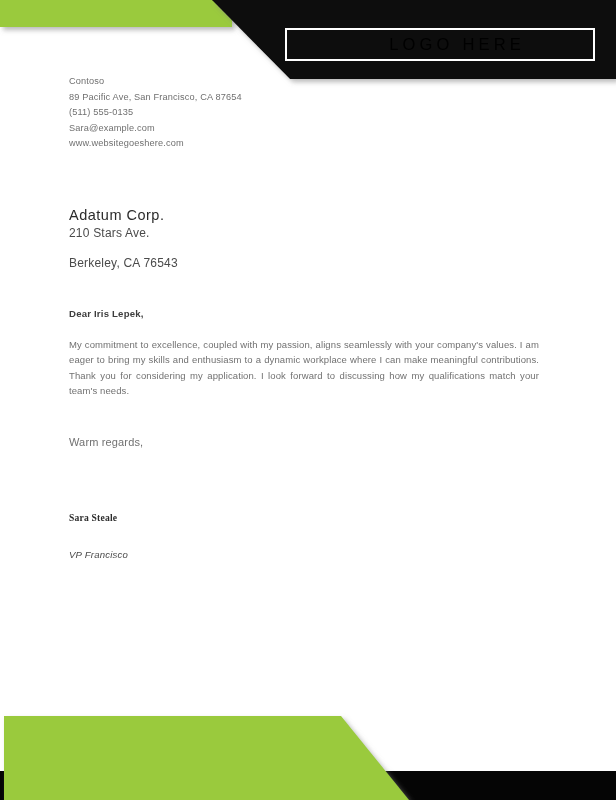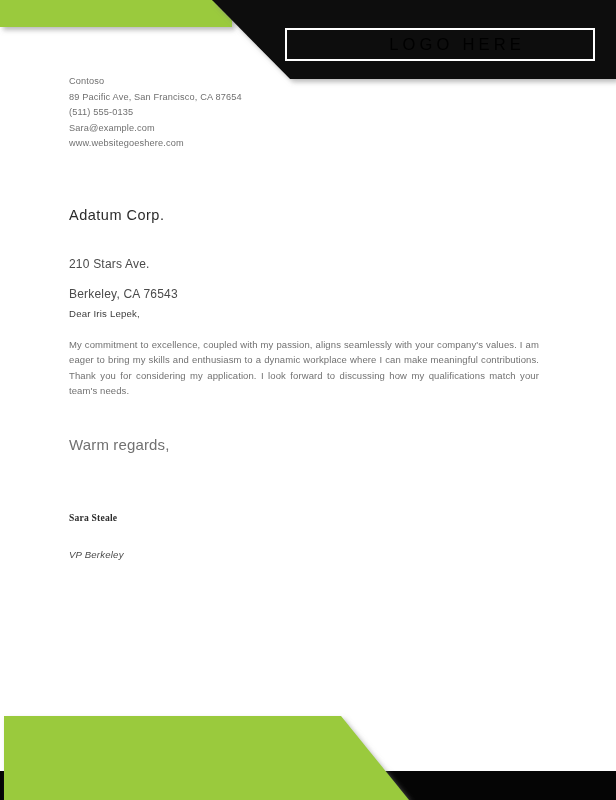"Adatum Corp." #recipient-name { margin-bottom: 34px -> 3px }
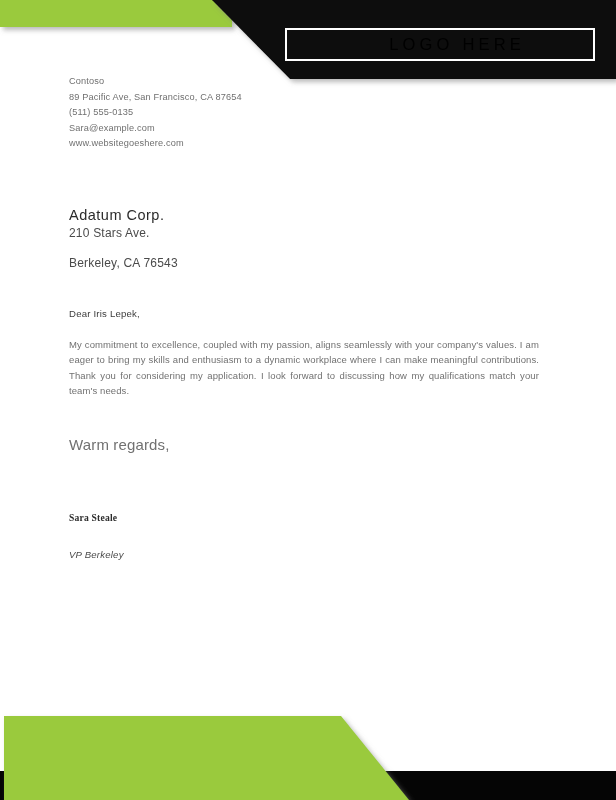"Dear Iris Lepek," #salutation { font-weight: normal -> bold }
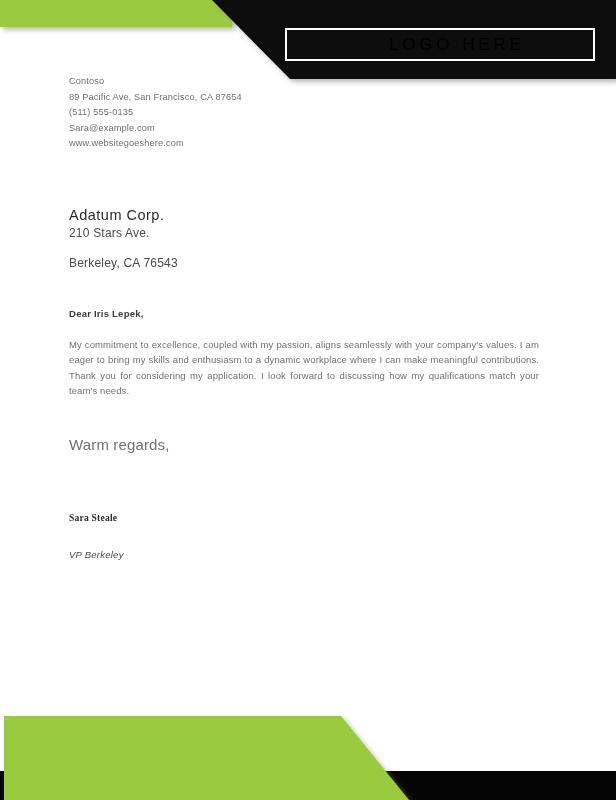"Warm regards," #closing { font-size: 15px -> 11px }
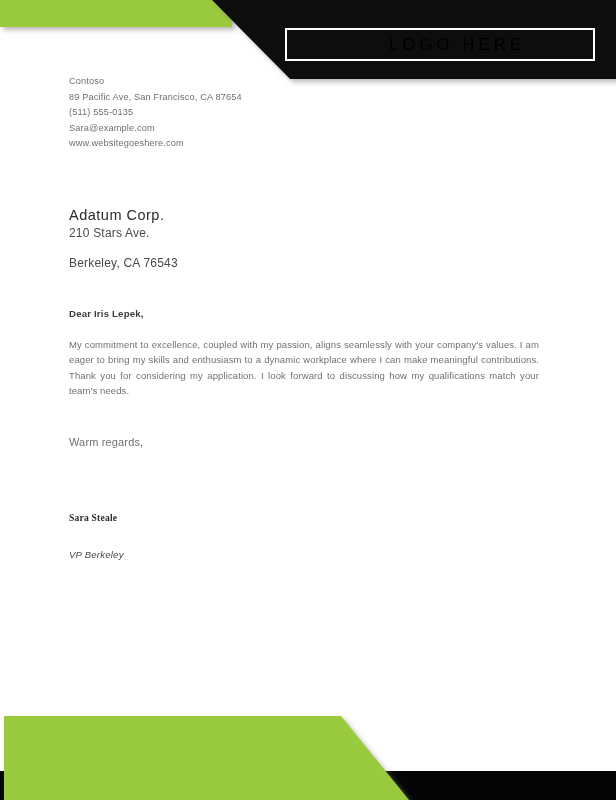"VP Berkeley" div { text: Berkeley -> Francisco }
